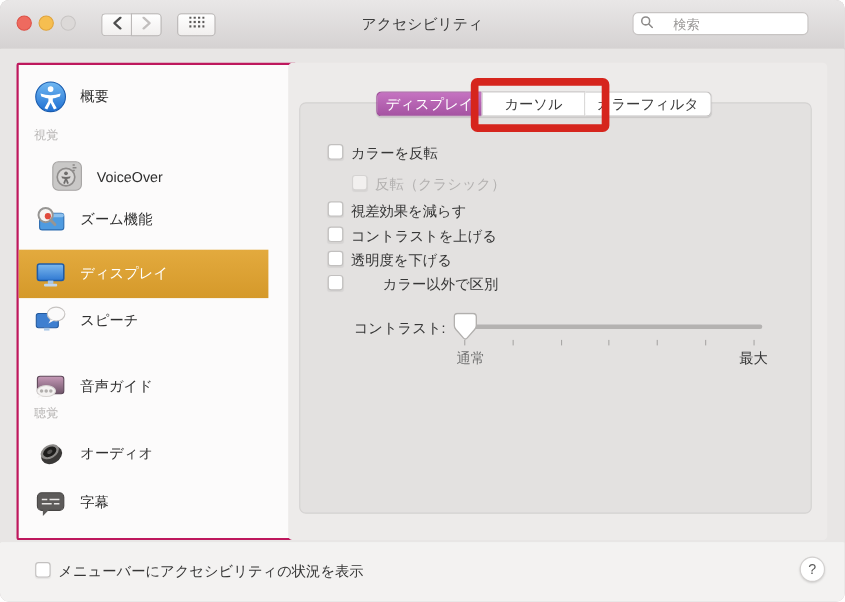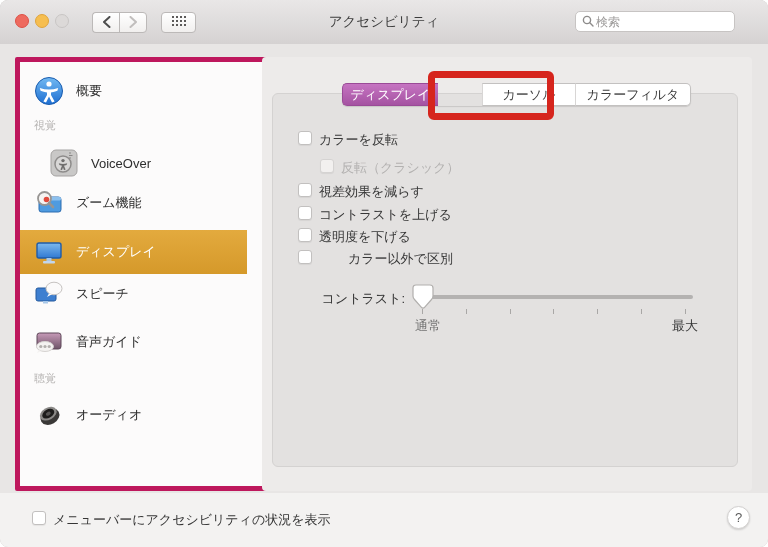"検索" .search { gap: 0 -> 16px }
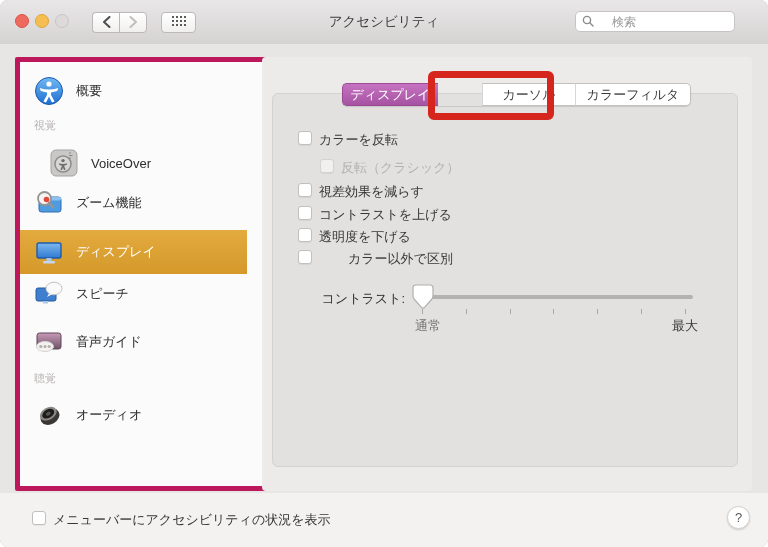"概要" .sidebar { border: 5px solid #be185d -> 2px solid #be185d }
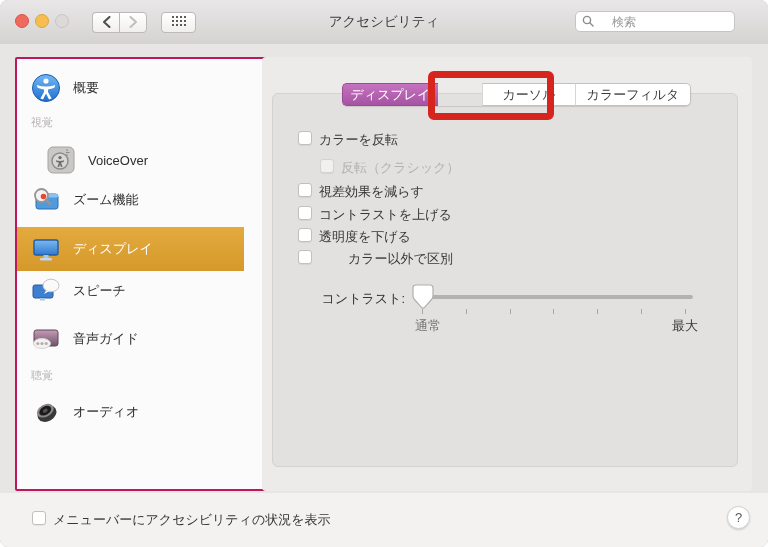"カーソル" .seg.mid { margin-left: 44px -> none }
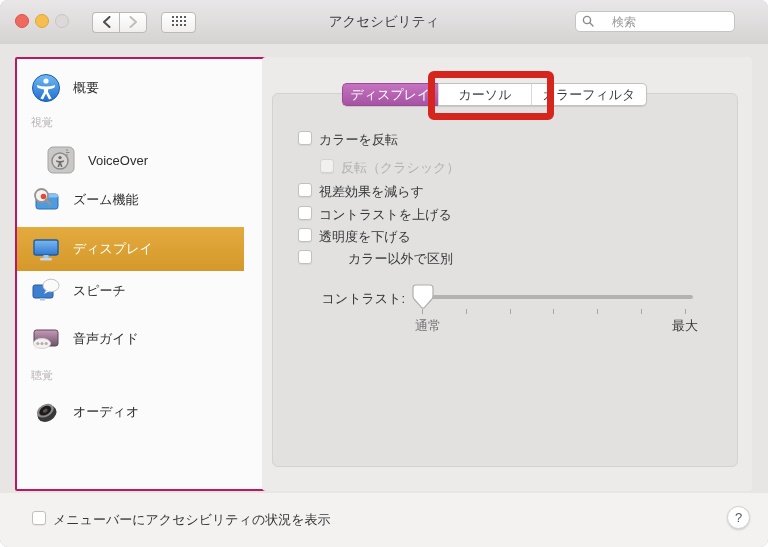"音声ガイド" div.side-row { top: 260px -> 272px }
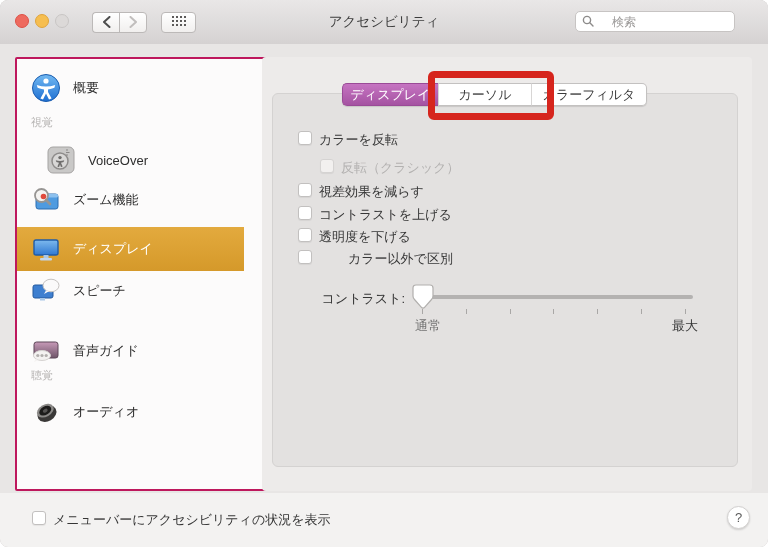"字幕" div.side-row { html: none -> <div> <span> <svg> <rect></rect> <path></path> <g> <line></line> <line></line> <line></line> <line></line> </g> </svg> </span> <span>字幕</span> </div> }
